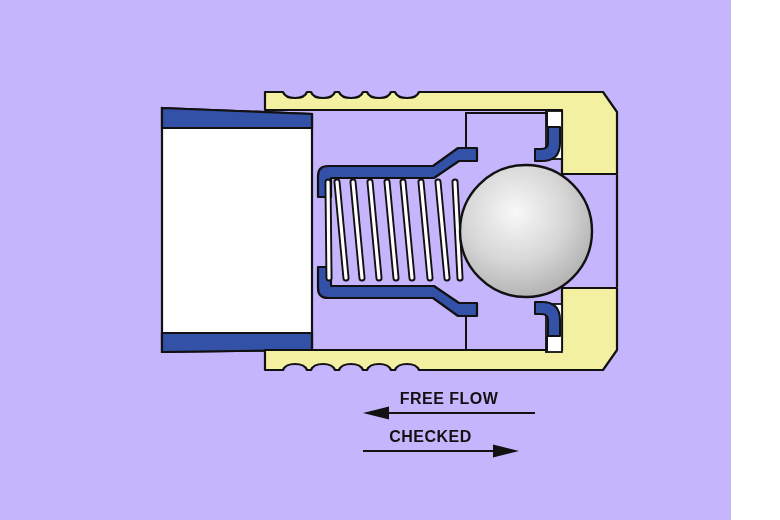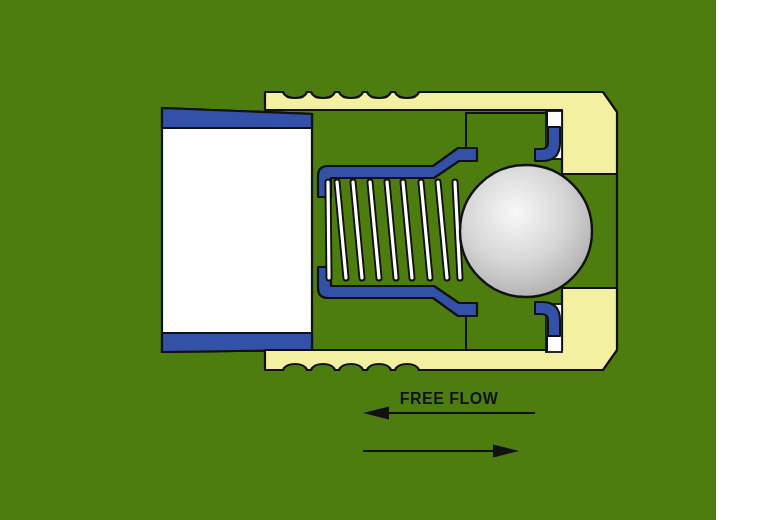"FREE FLOW" #canvas { background: #4d7c0f -> #c4b5fd; padding-left: none -> 15px }
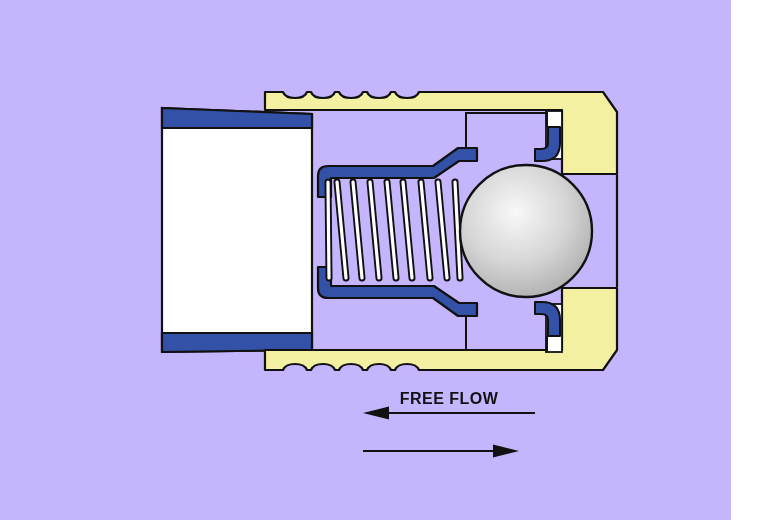"CHECKED" div.flow-label { html: none -> <div>CHECKED</div> }
